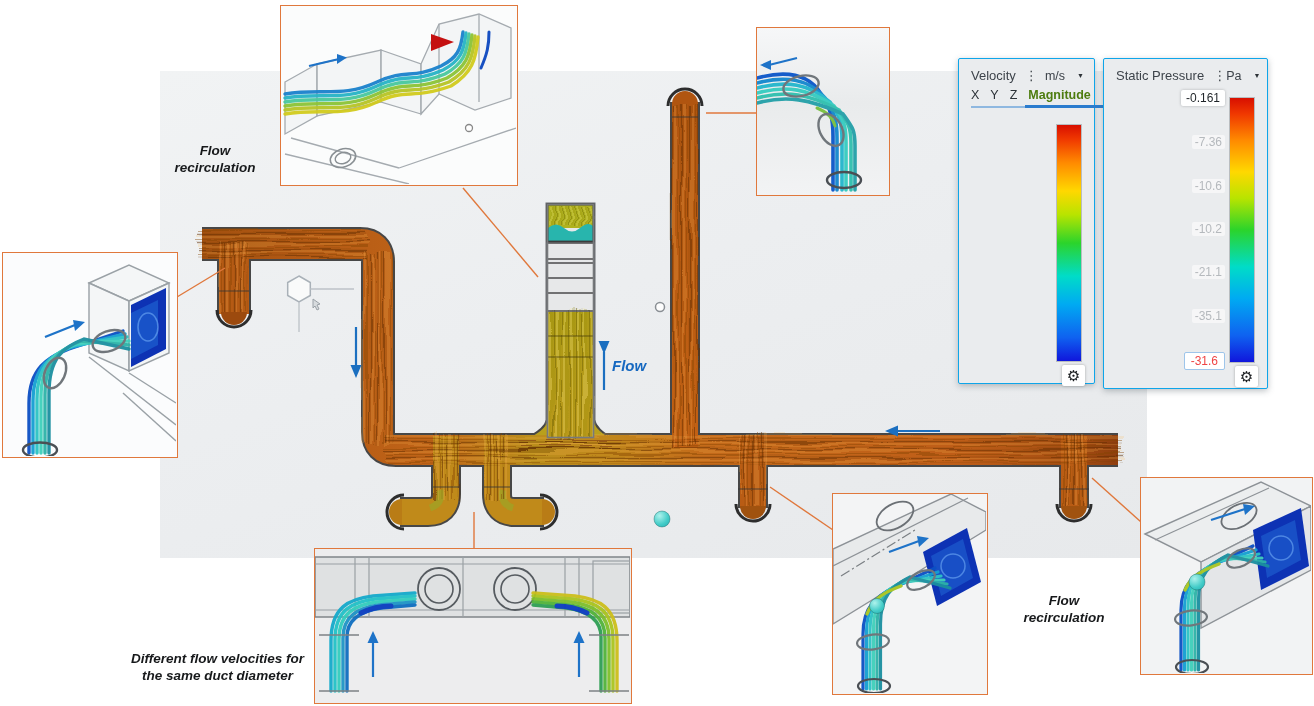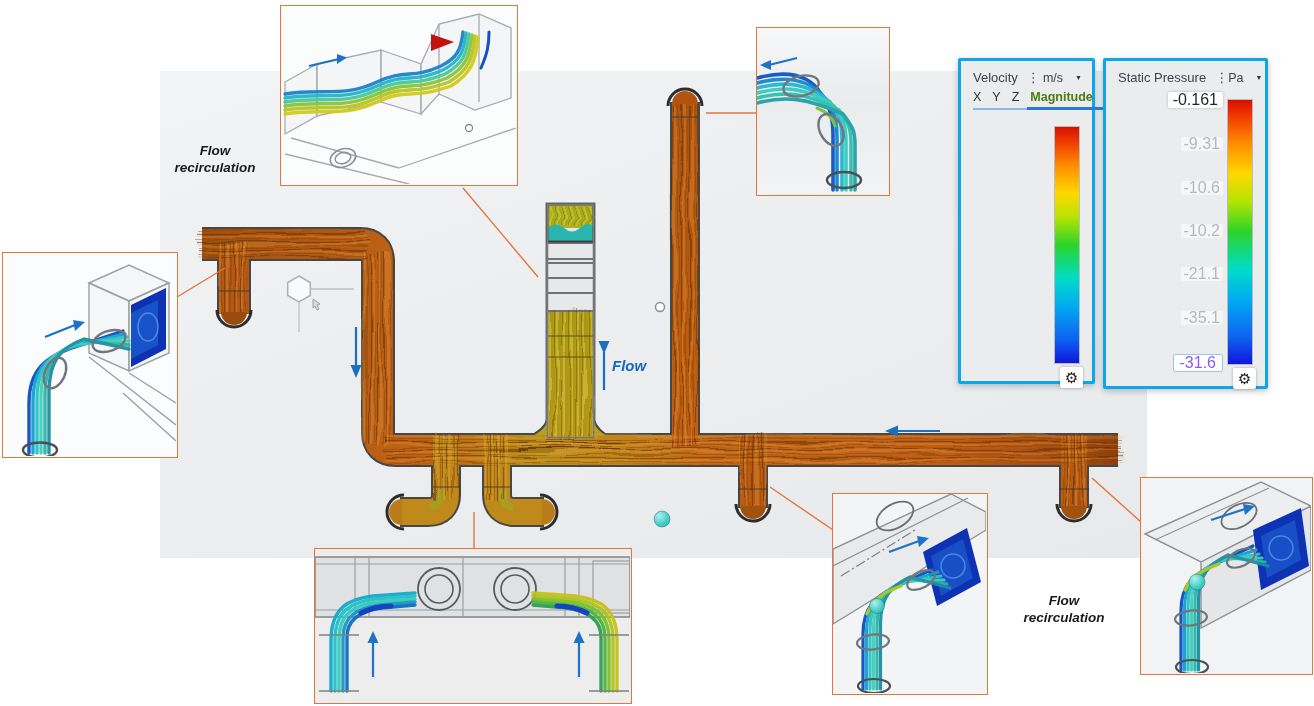"Velocity" .legend { border: 3px solid #0ea5e9 -> 1px solid #0ea5e9 }
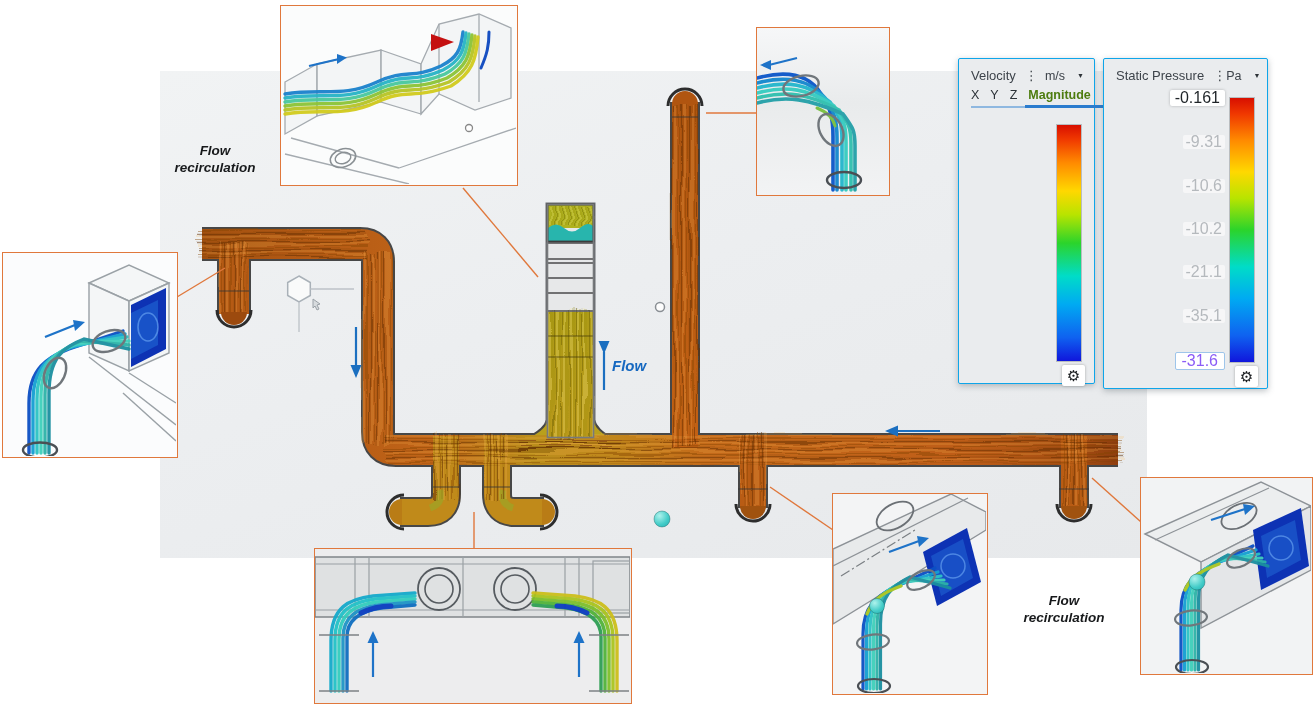"-0.161" .tick { font-size: 16px -> 12px }
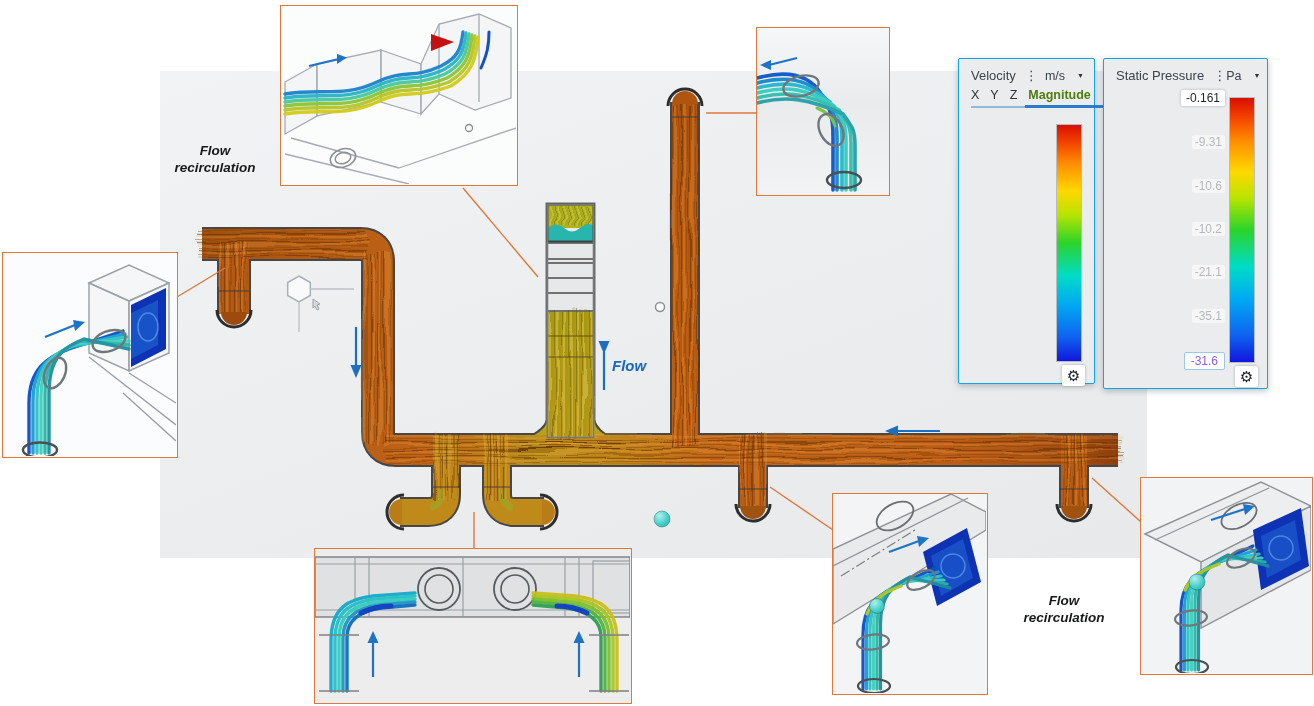"-9.31" span.tick { text: -9.31 -> -7.36 }
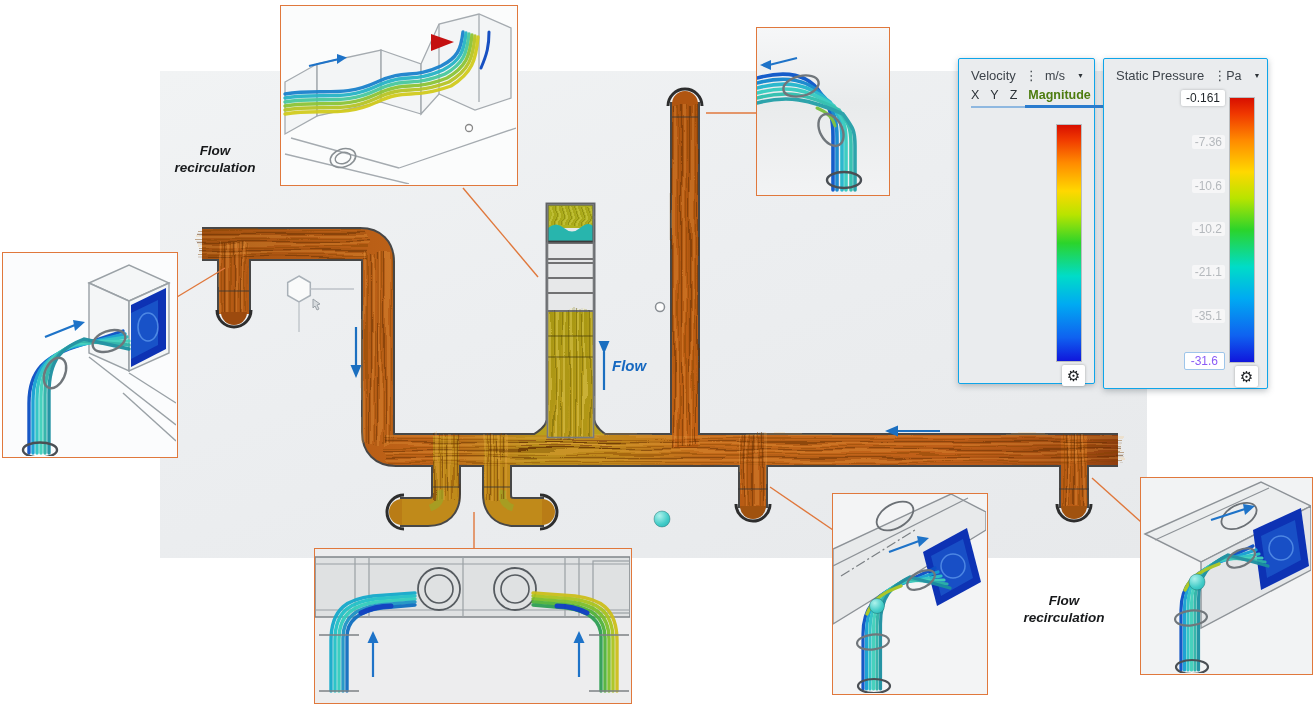"-31.6" .tick.sel { color: #8b5cf6 -> #ef4444 }
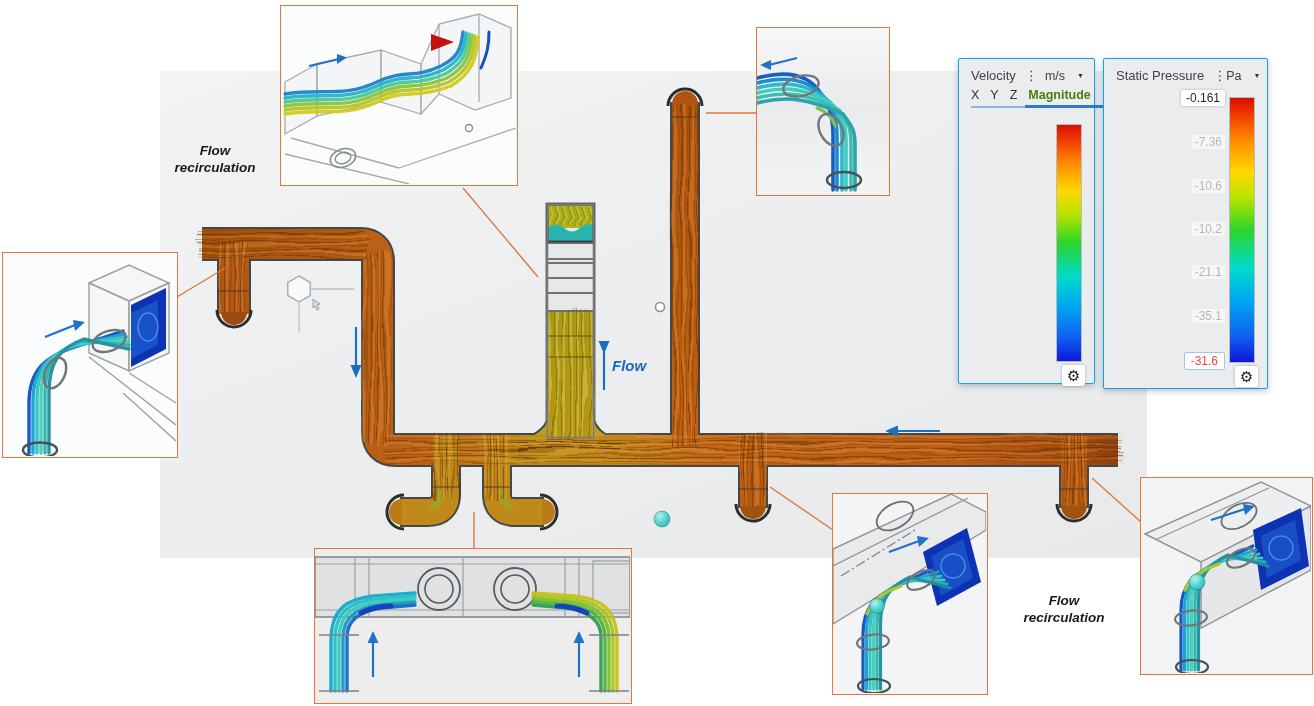"Different flow velocities for" div.note { html: none -> <div> <span>Different flow velocities for</span><br> <span>the same duct diameter</span> </div> }
